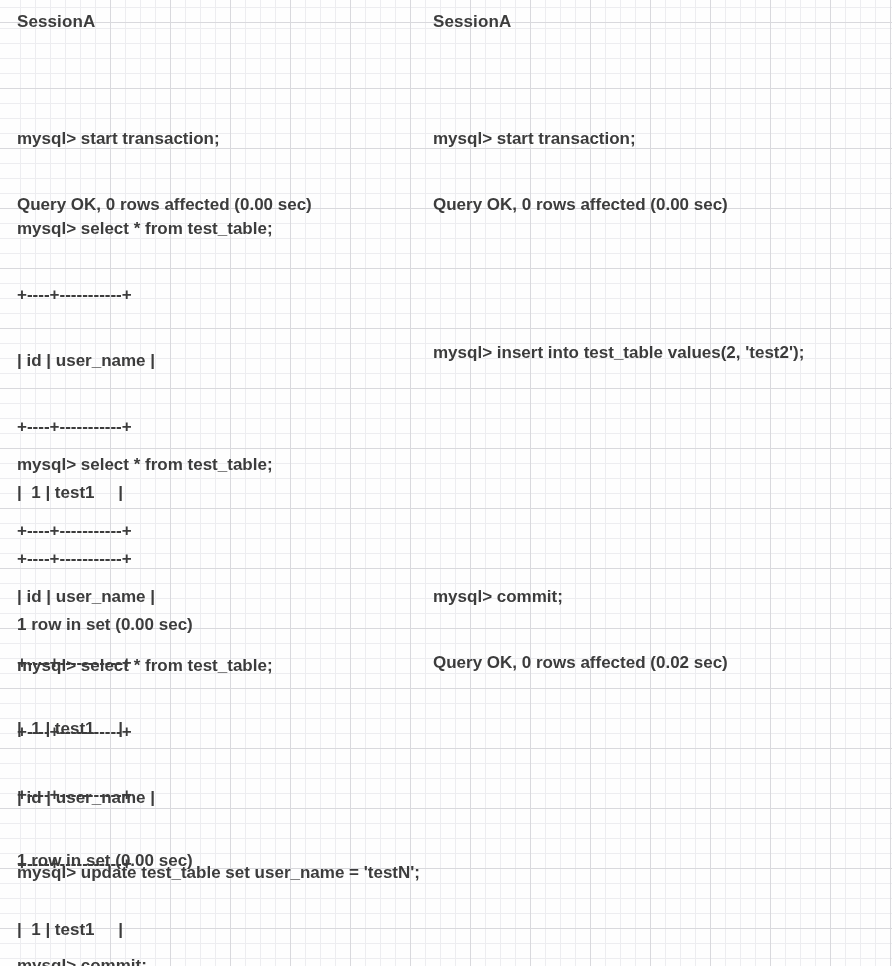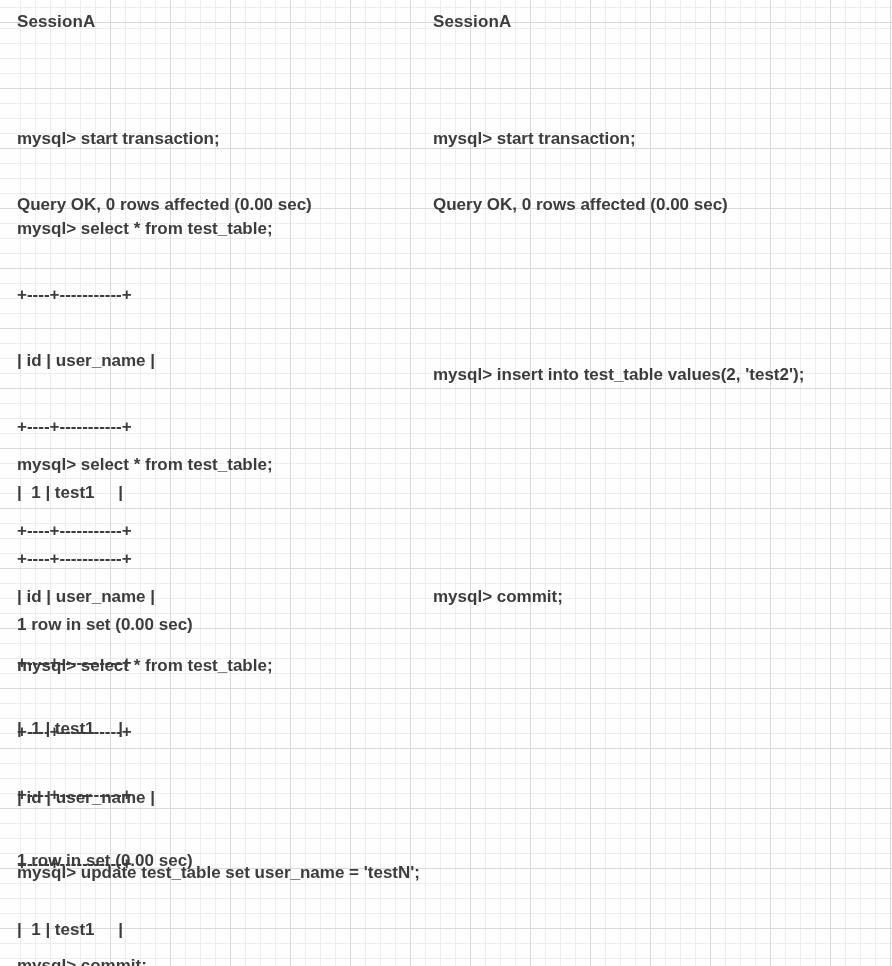"mysql> insert into test_table values(2," div.block { top: 320px -> 298px }
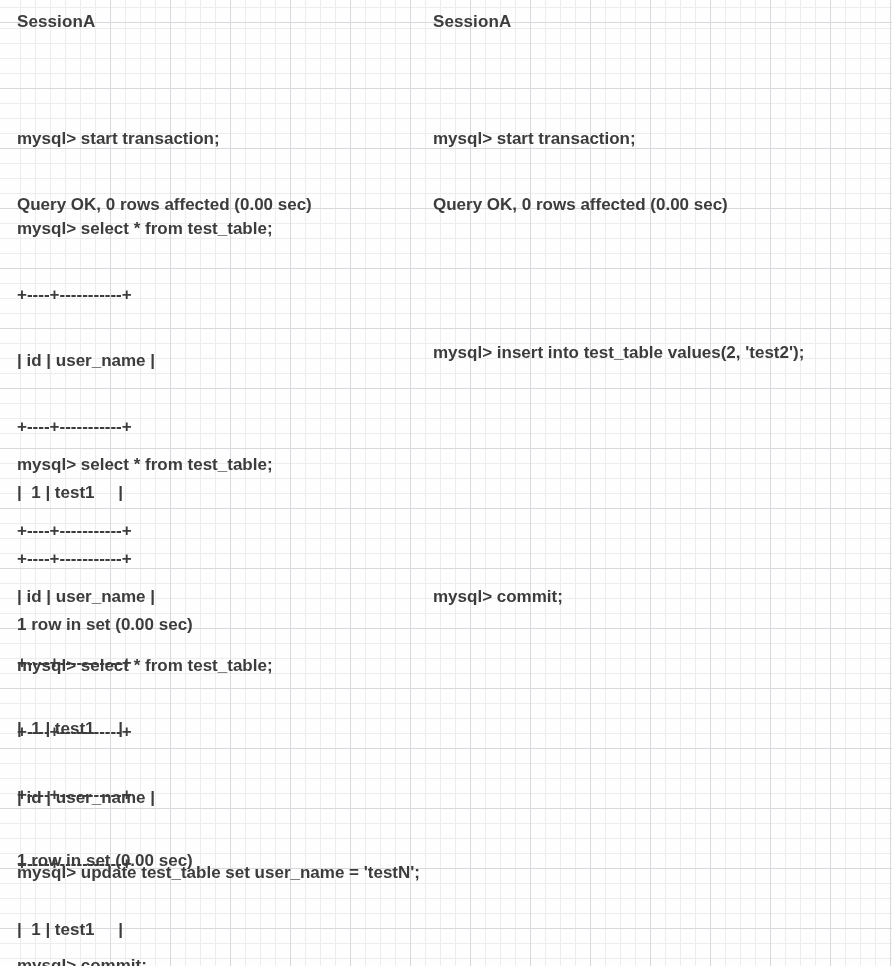"Query OK, 0 rows affected (0.02" div { html: none -> <div>Query OK, 0 rows affected (0.02 sec)</div> }
